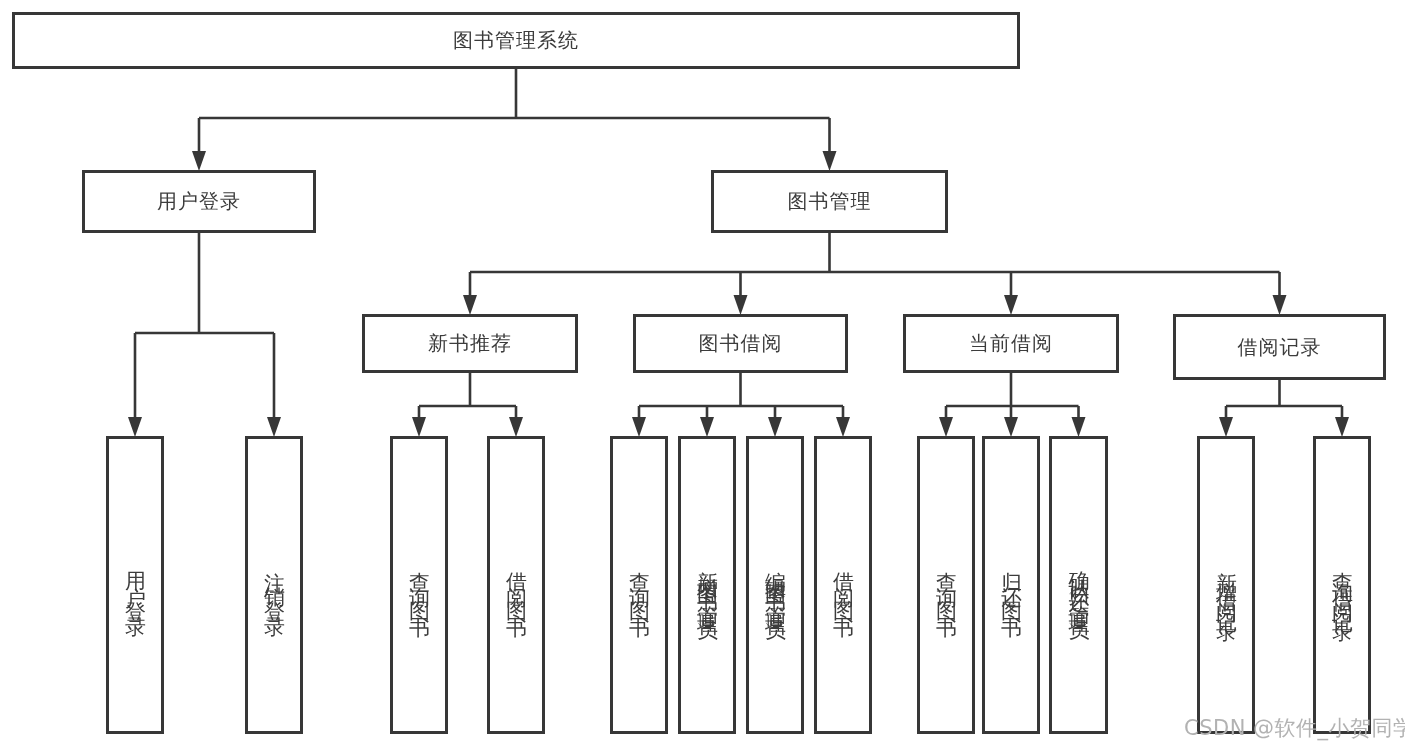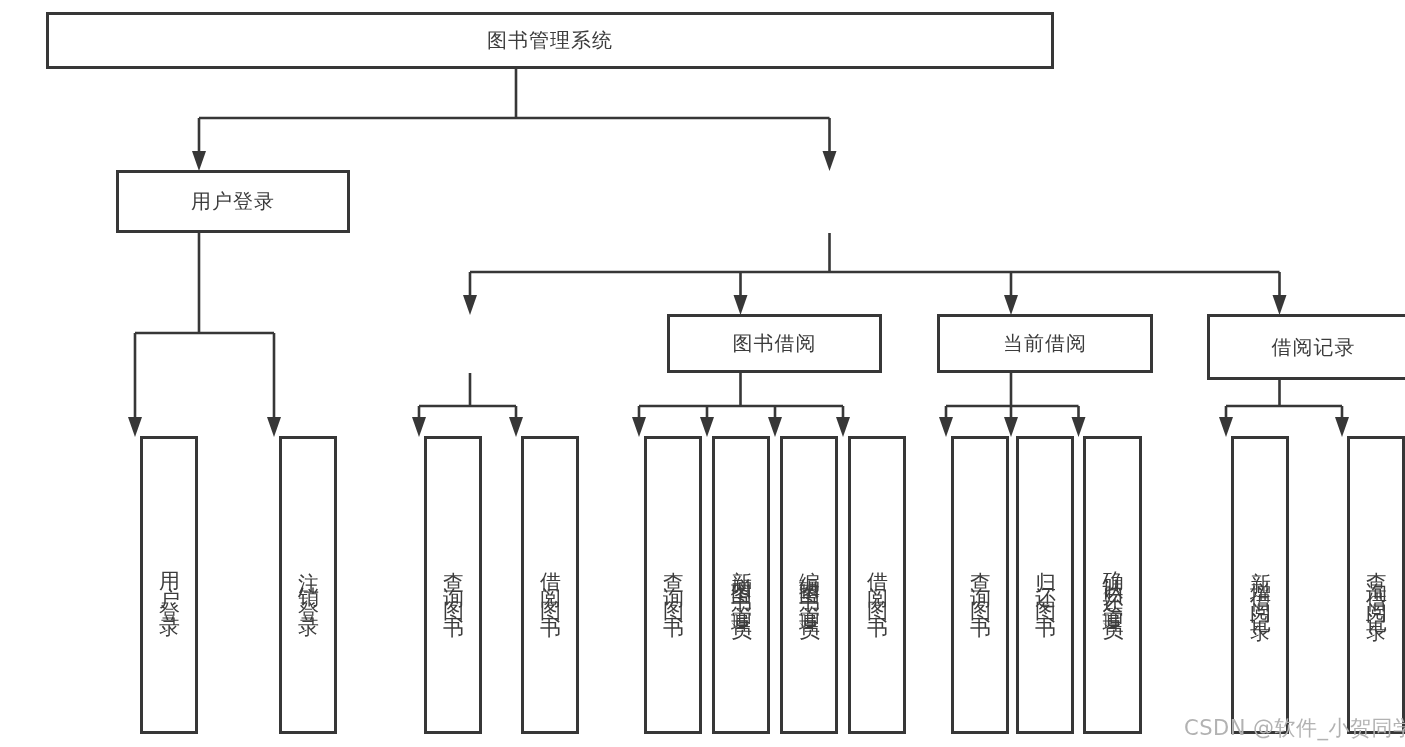"图书管理系统" .node { margin-left: 34px -> none }
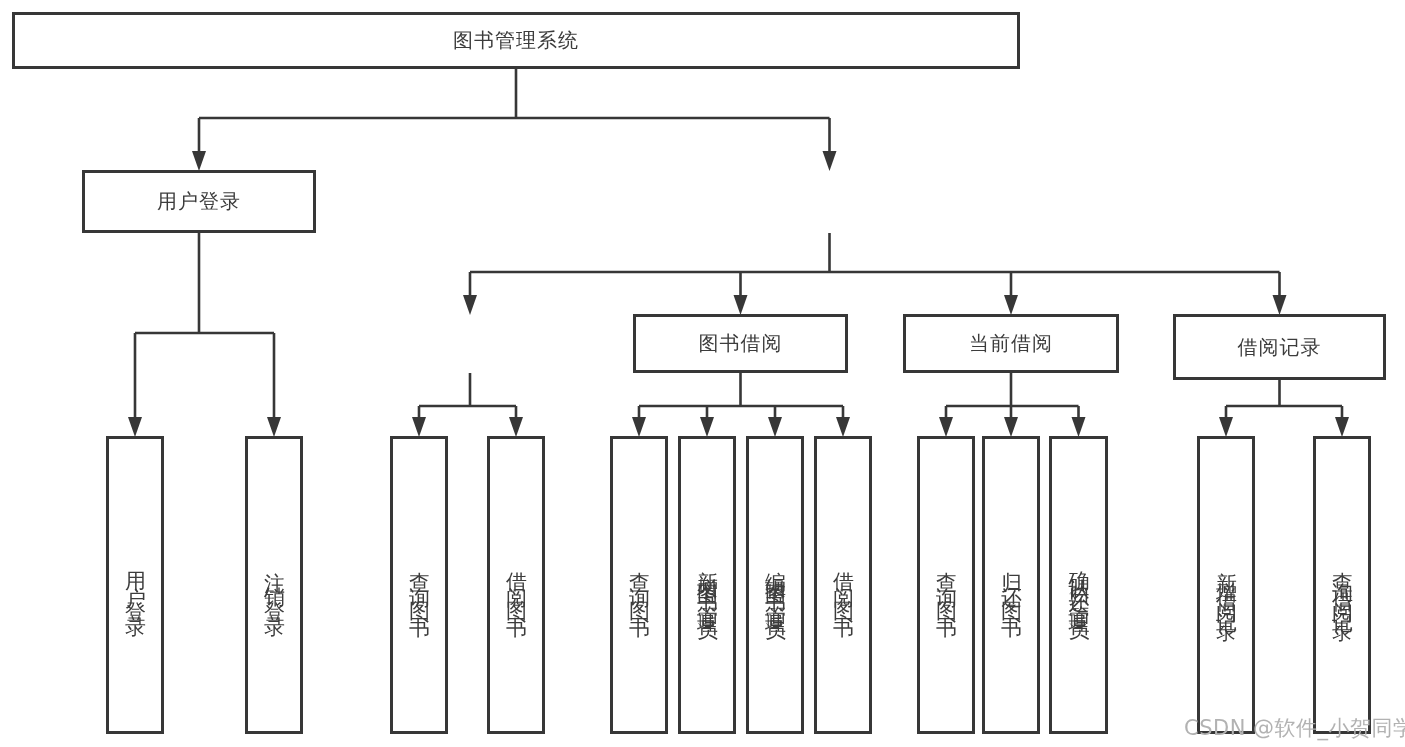"图书管理" div.node { html: none -> <div> <span>图书管理</span> </div> }
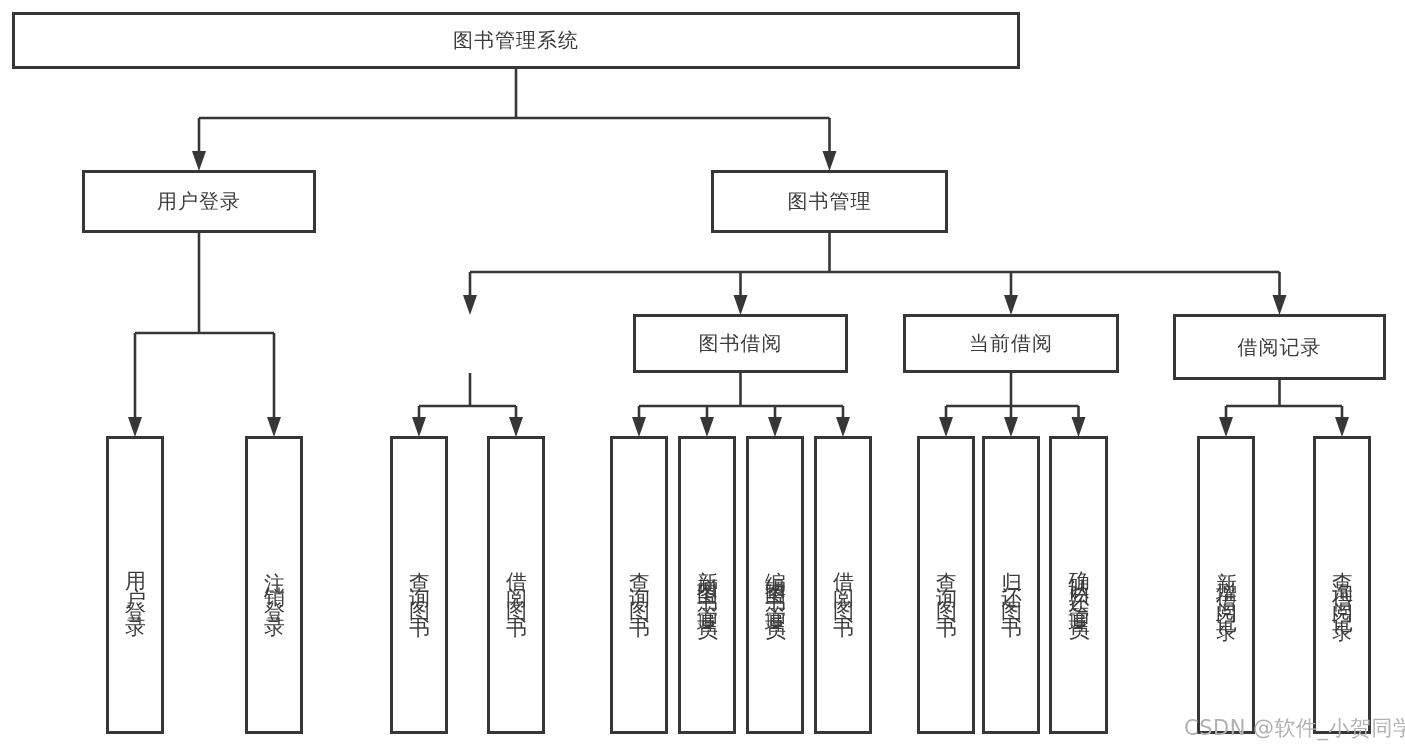"新书推荐" div.node { html: none -> <div> <span>新书推荐</span> </div> }
